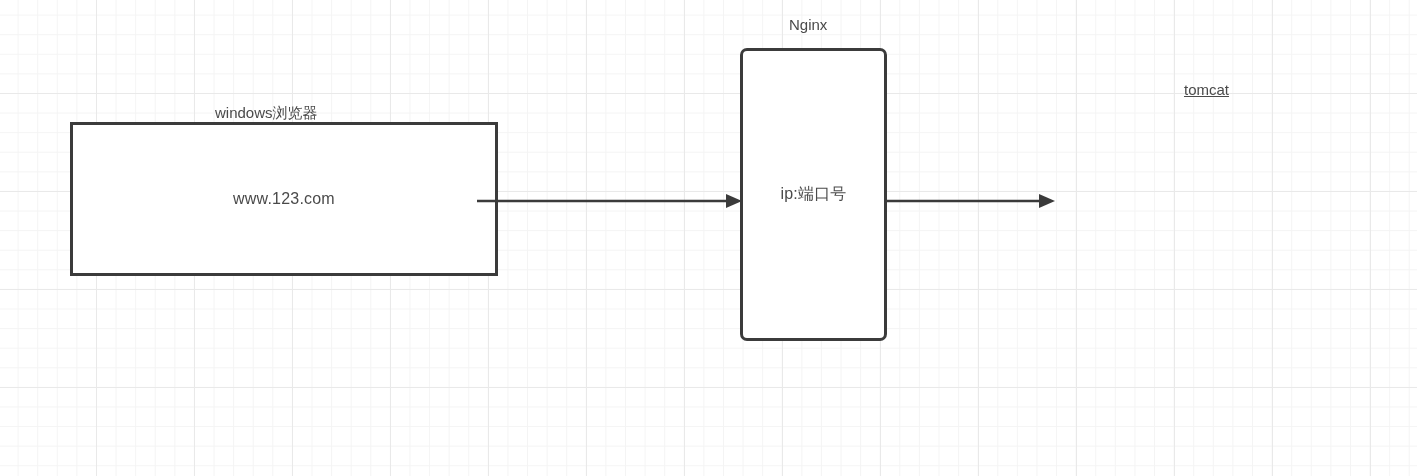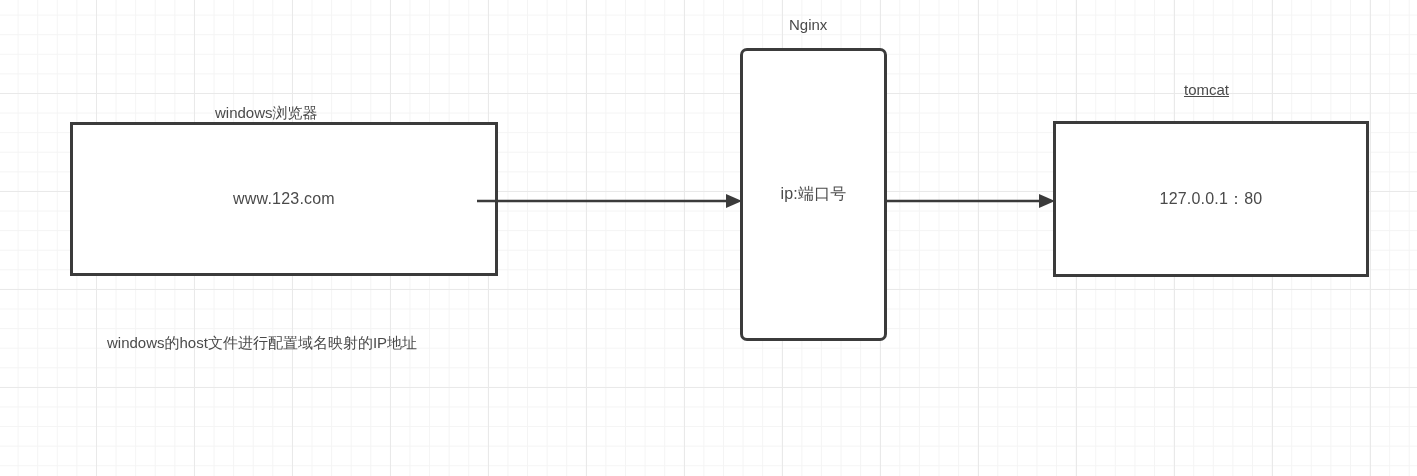"127.0.0.1：80" div.node { html: <div> <span>127.0.0.1：80</span> </div> -> none }
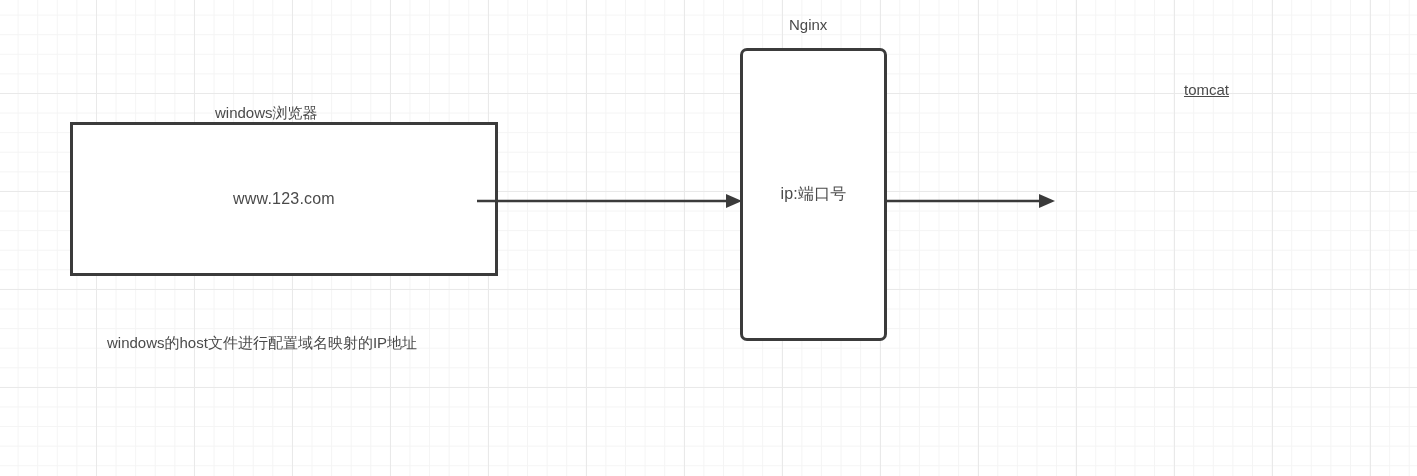"windows的host文件进行配置域名映射的IP地址" div.caption { html: <div>windows的host文件进行配置域名映射的IP地址</div> -> none }
